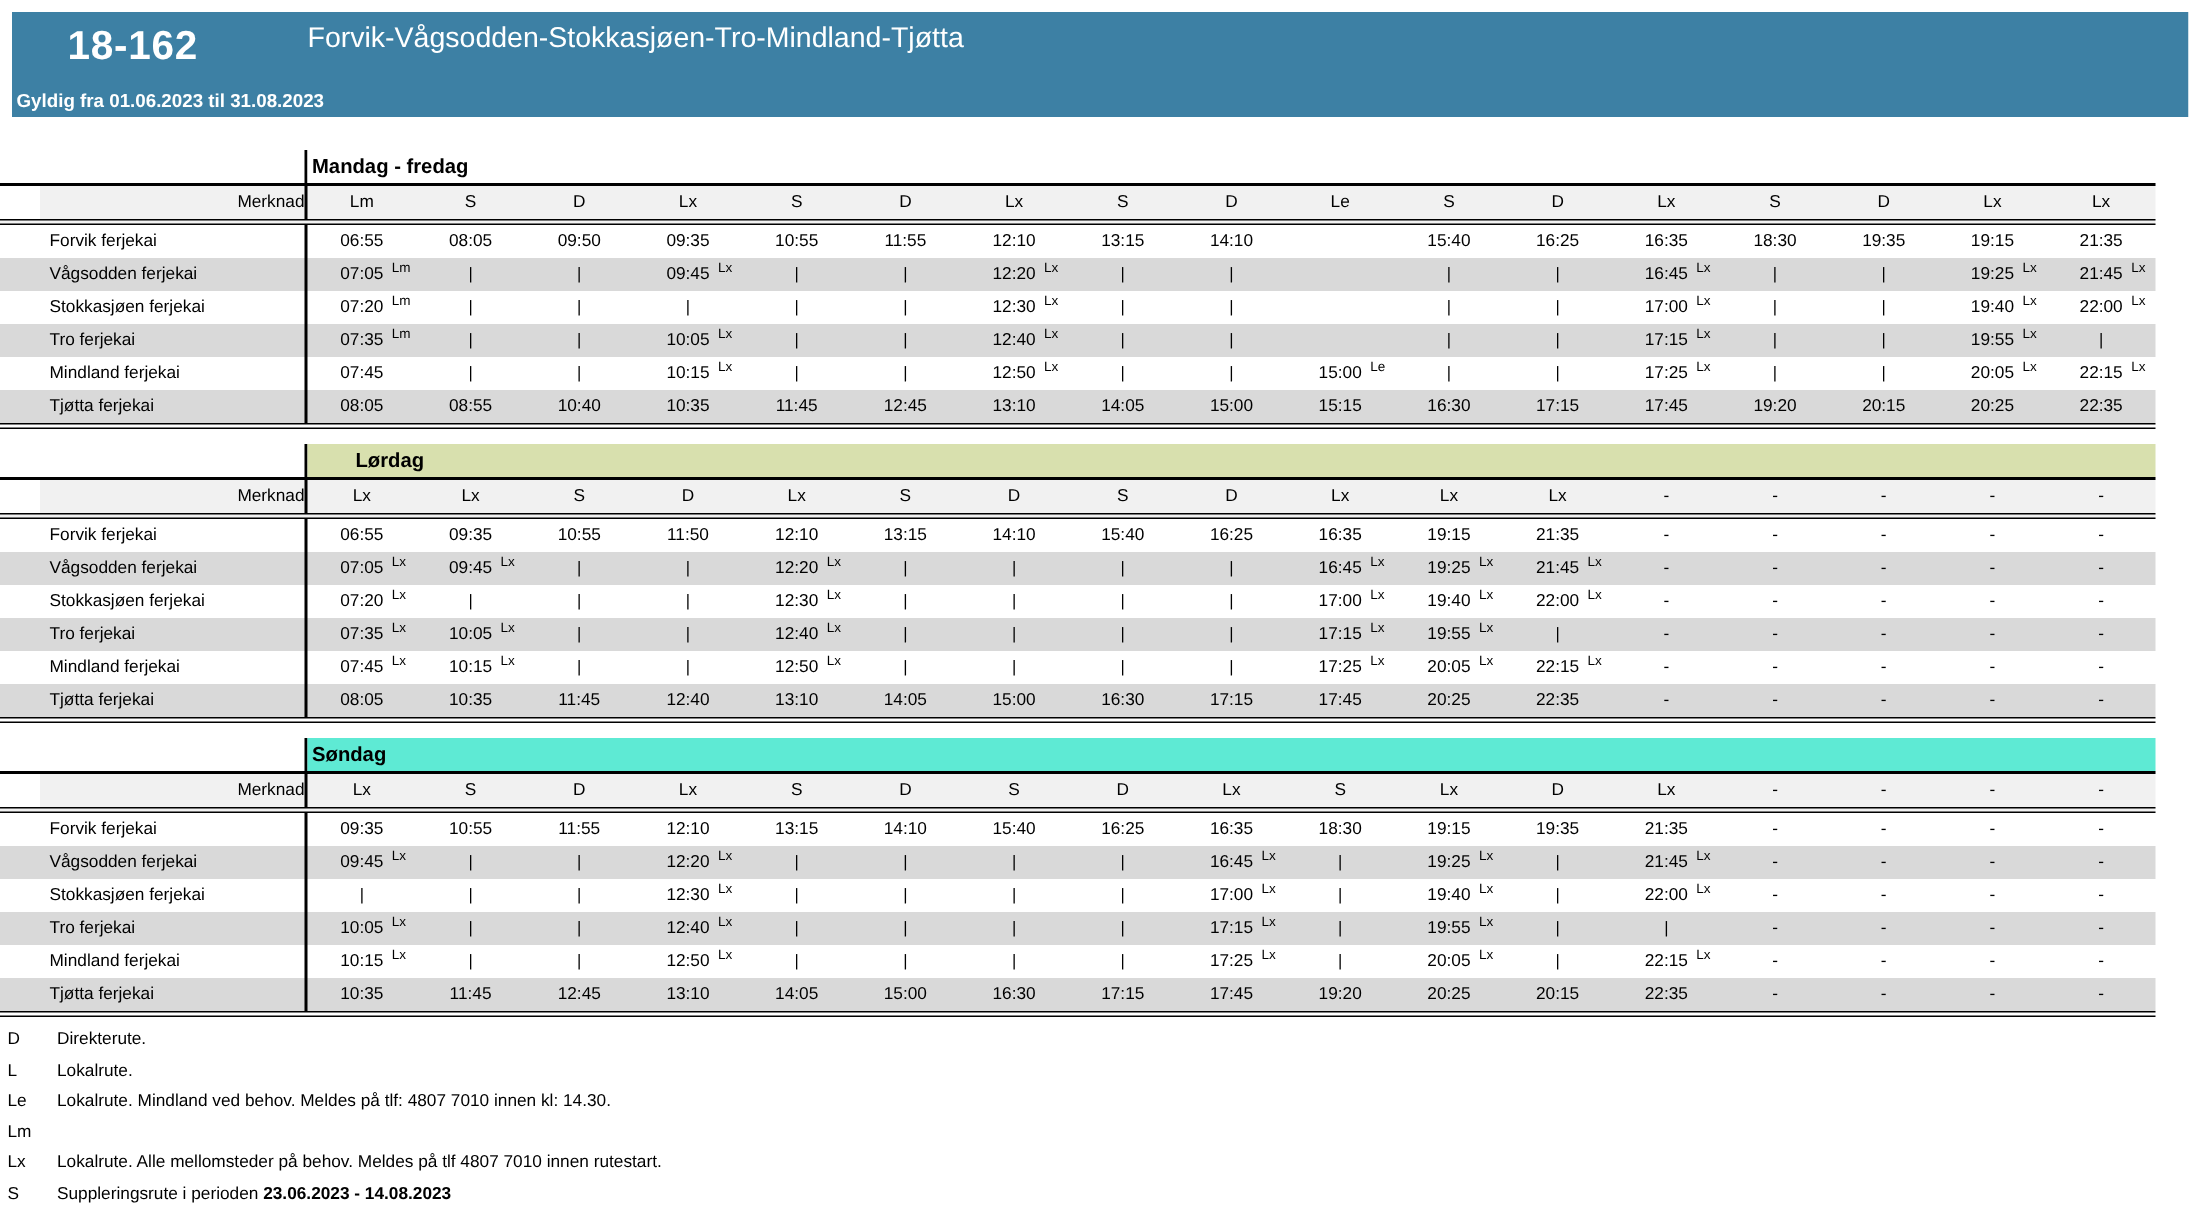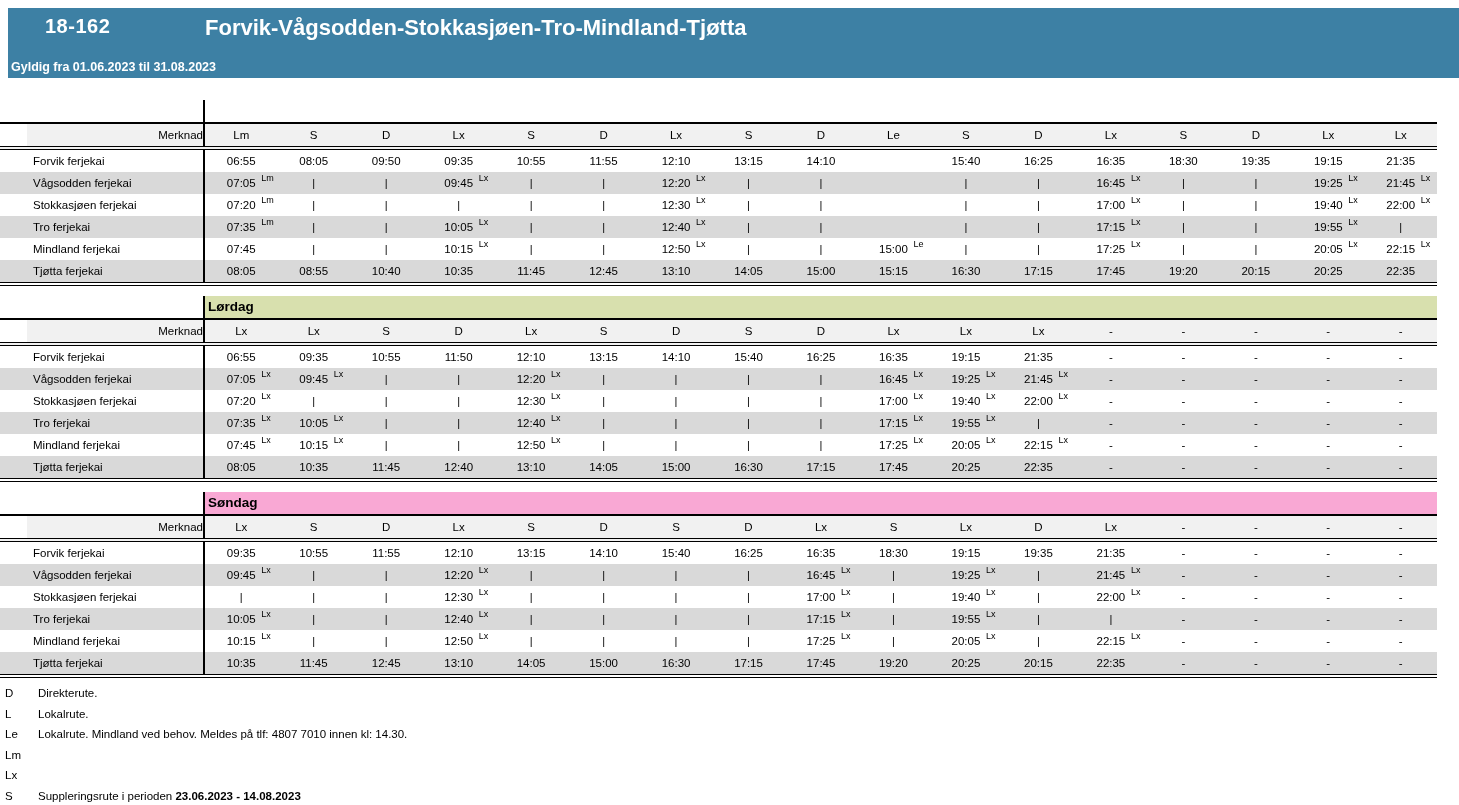"18-162" .route-no { font-size: 20px -> 27px }
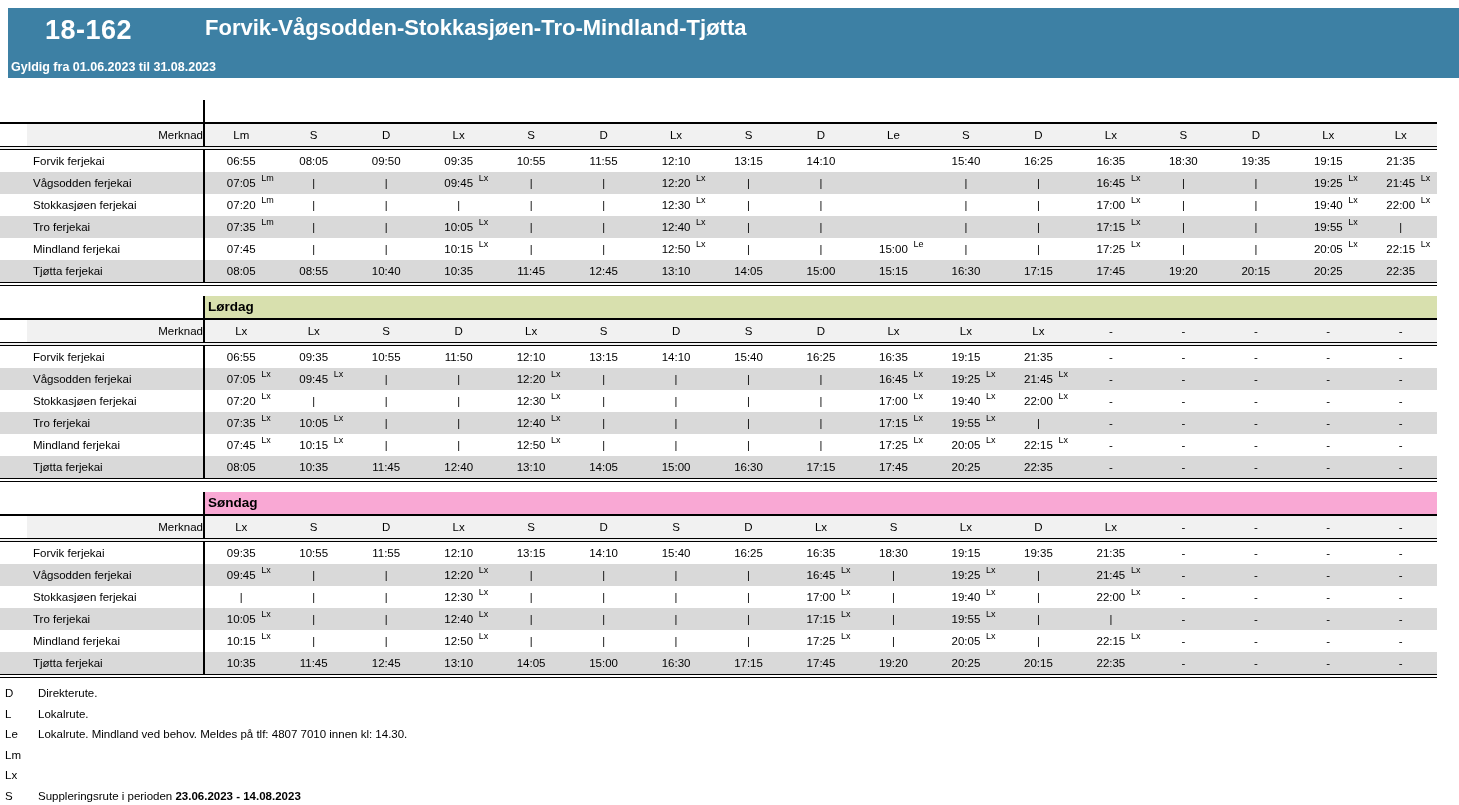"Forvik-Vågsodden-Stokkasjøen-Tro-Mindlan" .route-title { font-size: 22px -> 19px; font-weight: 700 -> 400 }
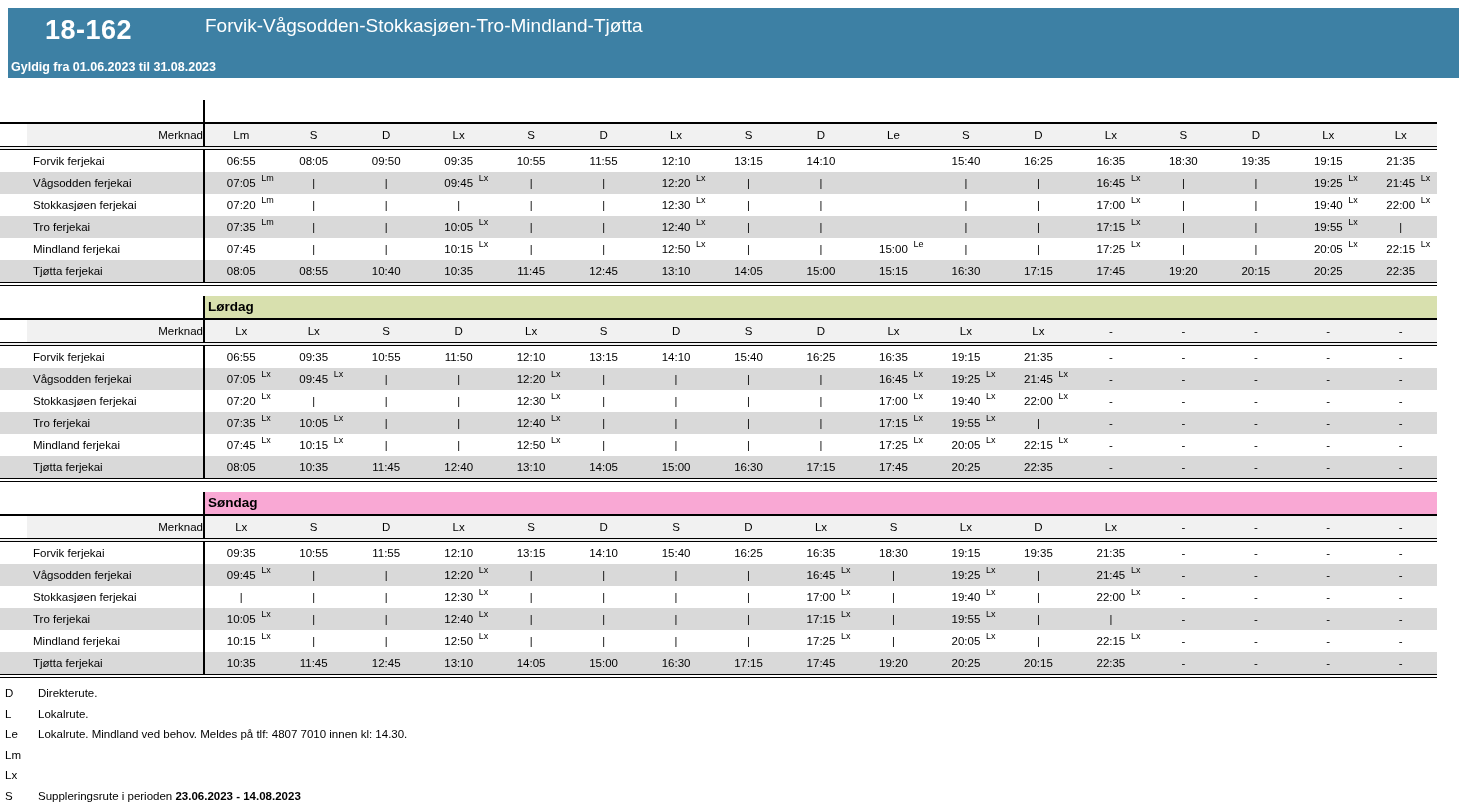"Mandag - fredag" div.day-band { html: none -> <div> <div>Mandag - fredag</div> </div> }
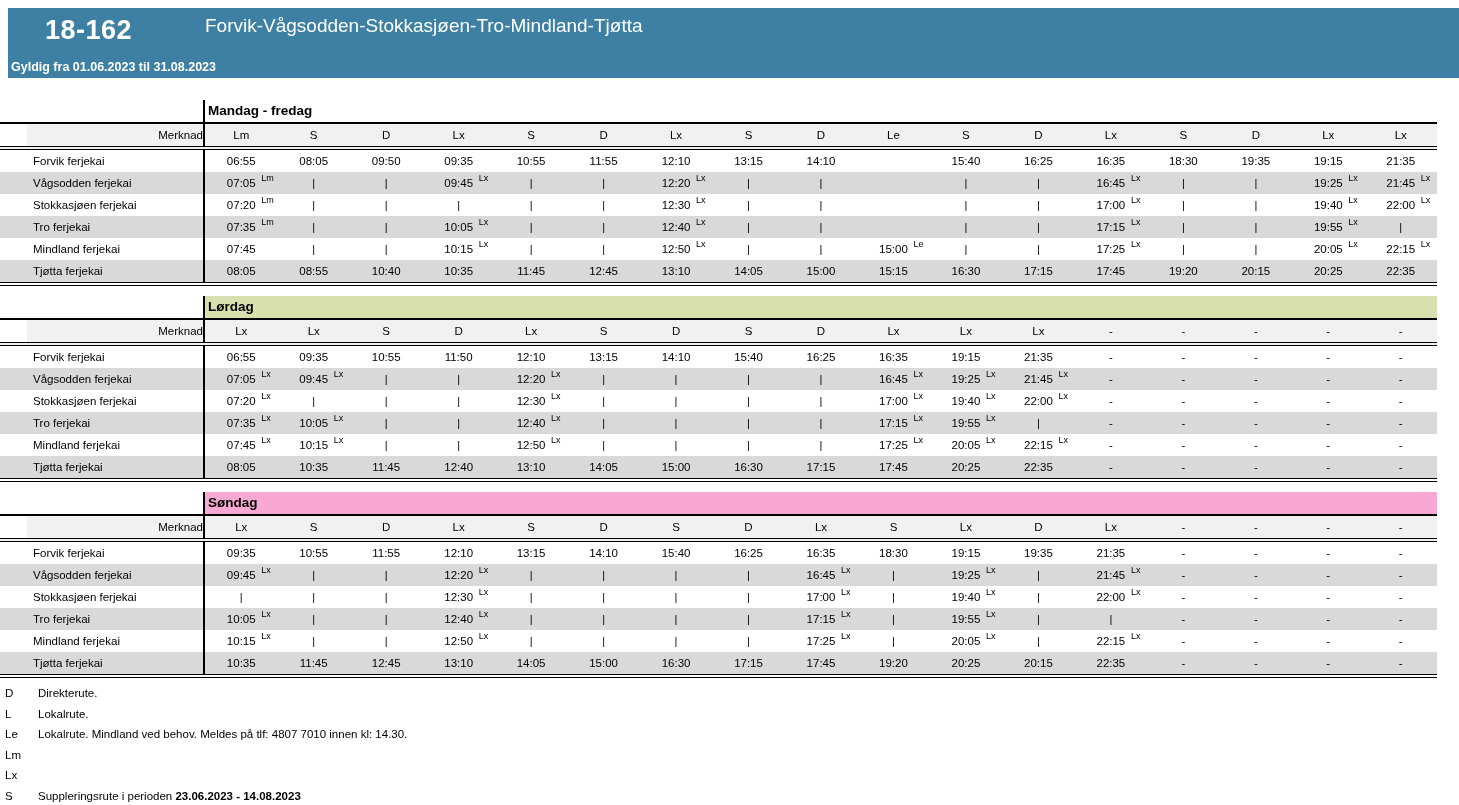"Lørdag" div.day-band { padding-left: none -> 29px }
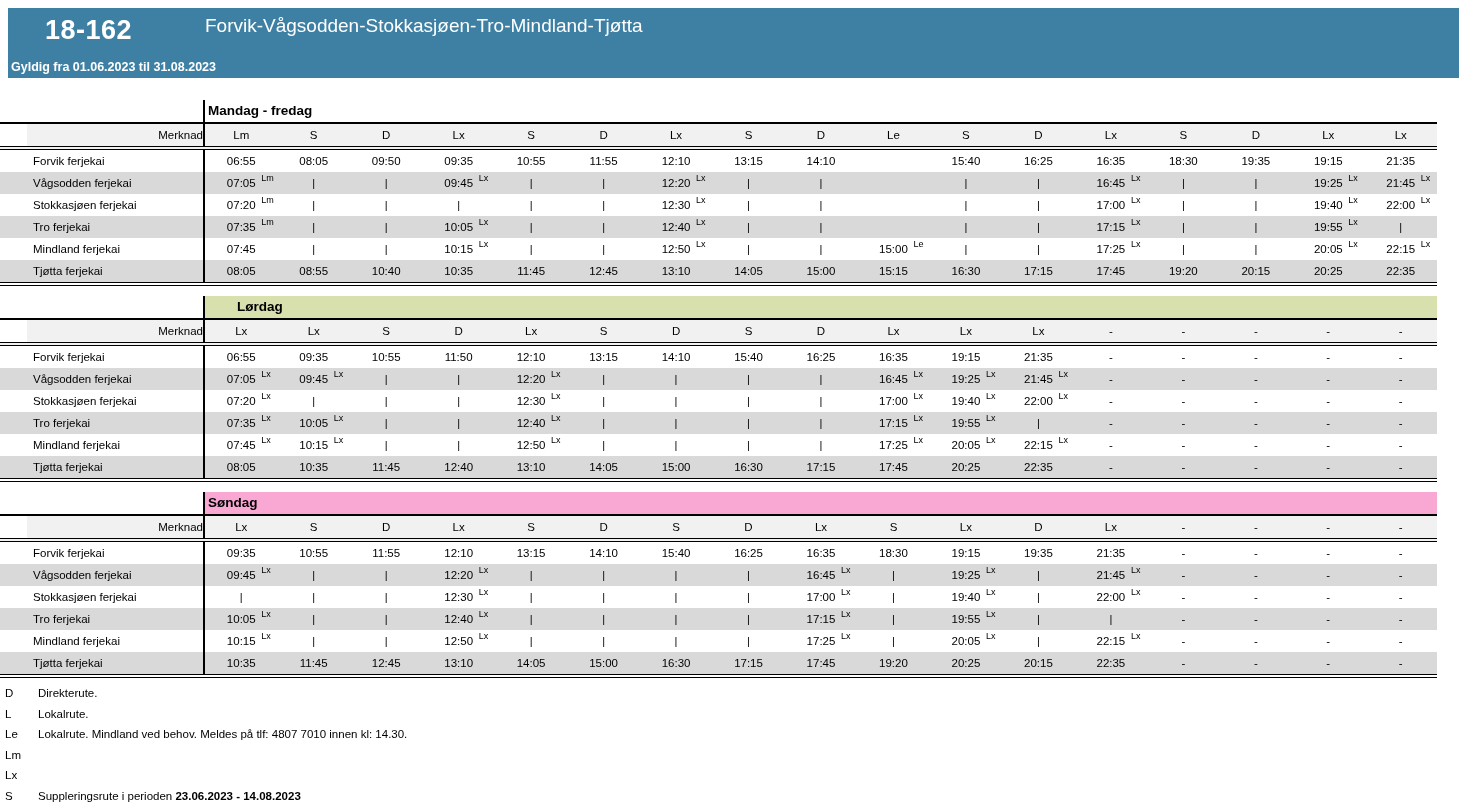"Søndag" div.day-band { background: #f9a8d4 -> #5eead4 }
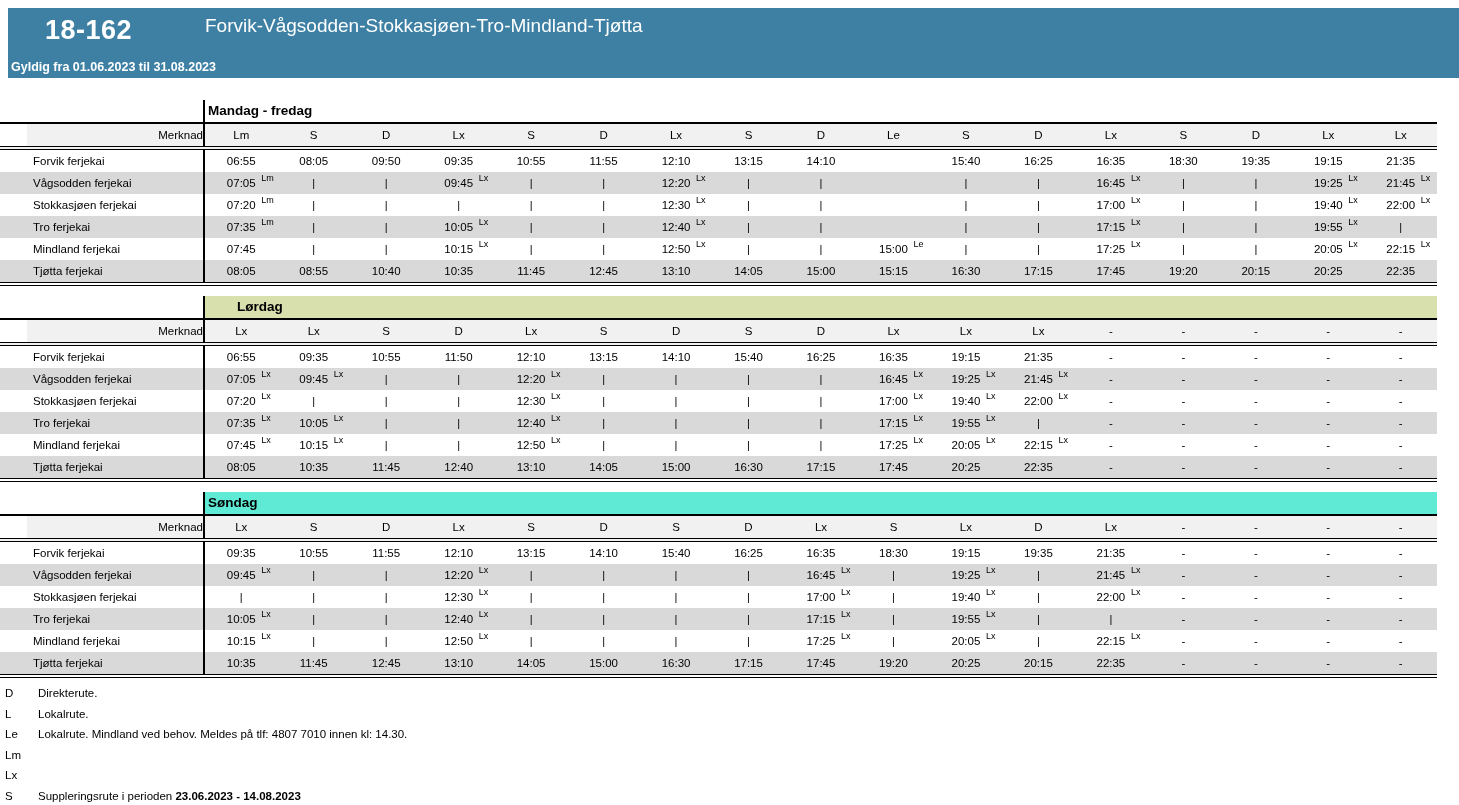"Lokalrute. Alle mellomsteder på behov." div.fn-text { html: none -> <div><span>Lokalrute. Alle mellomsteder på behov. Meldes på tlf 4807 7010 innen rutestart.</span></div> }
